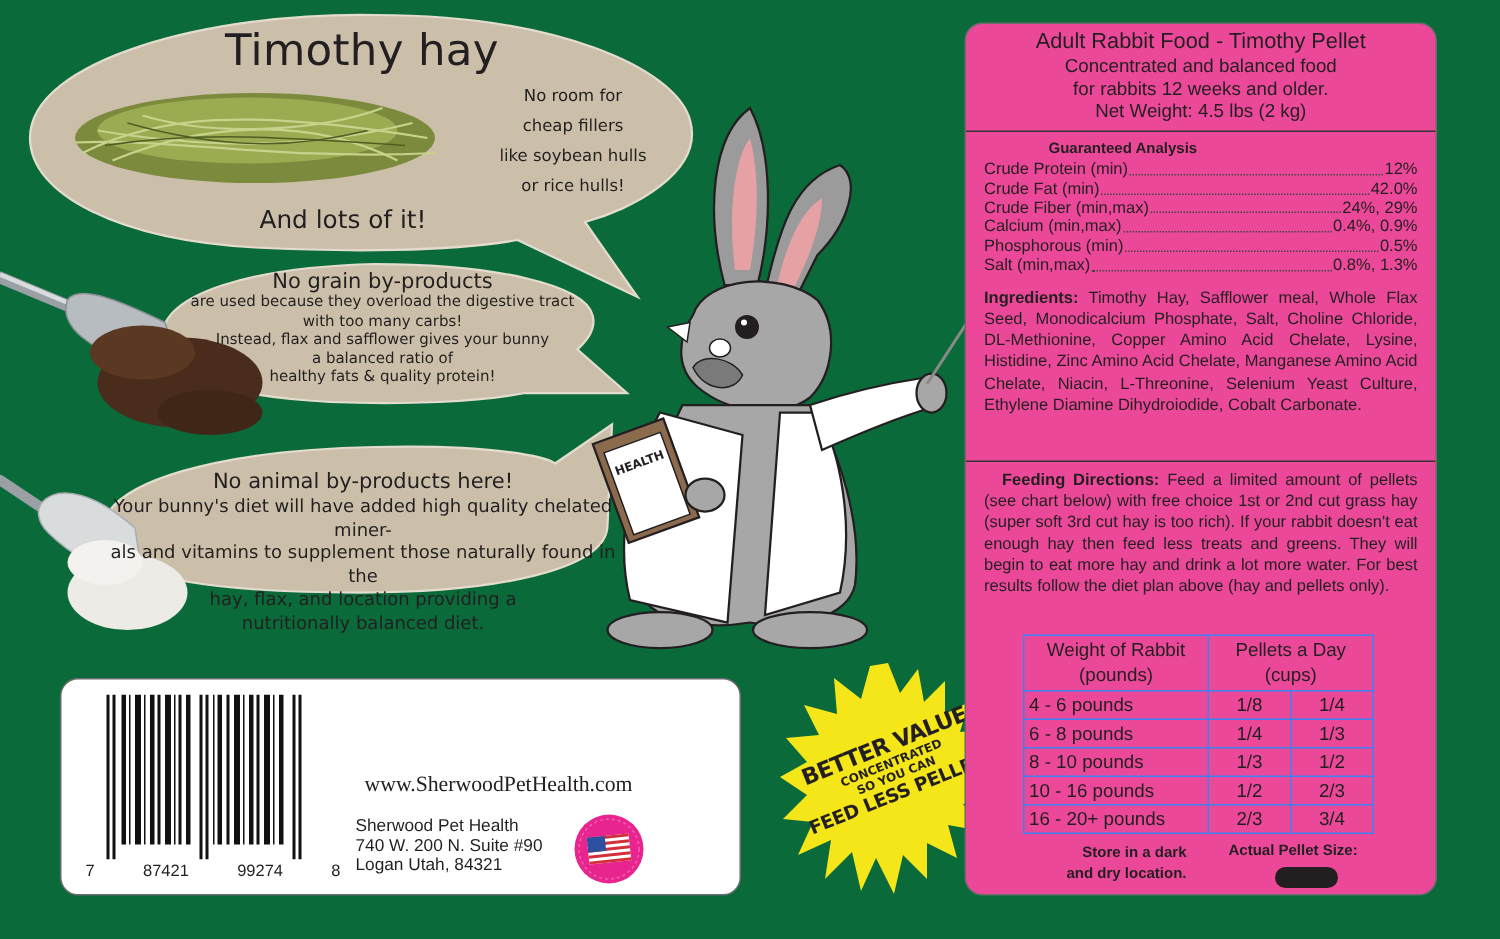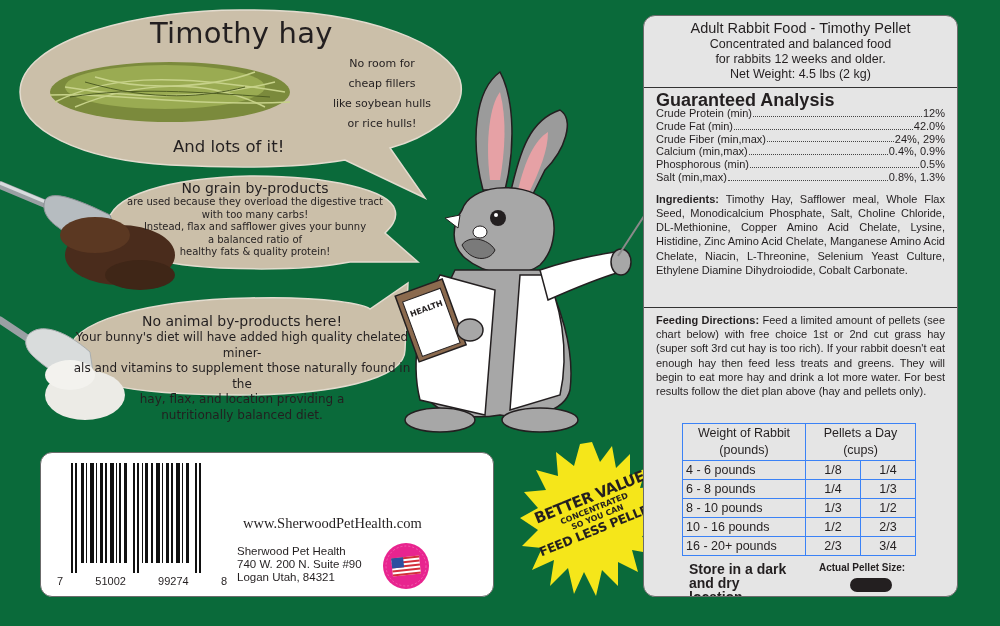"Adult Rabbit Food - Timothy" .panel { background: #e5e5e5 -> #ec4899 }
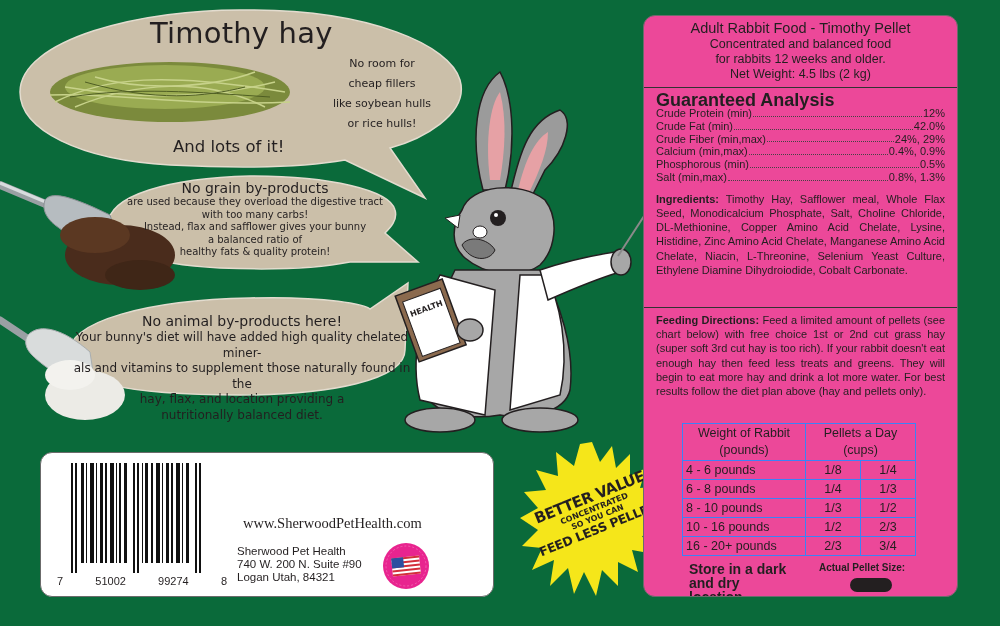"Guaranteed Analysis" .ga-title { font-size: 18px -> 10px; margin-left: none -> 43px }
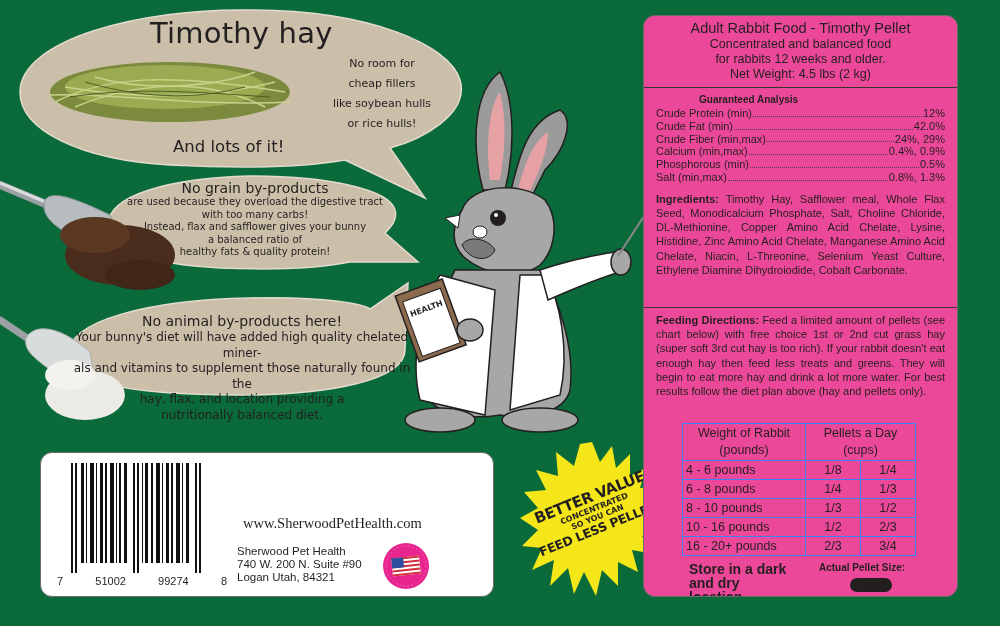"Feeding Directions:" .feeding b { margin-left: none -> 12px }
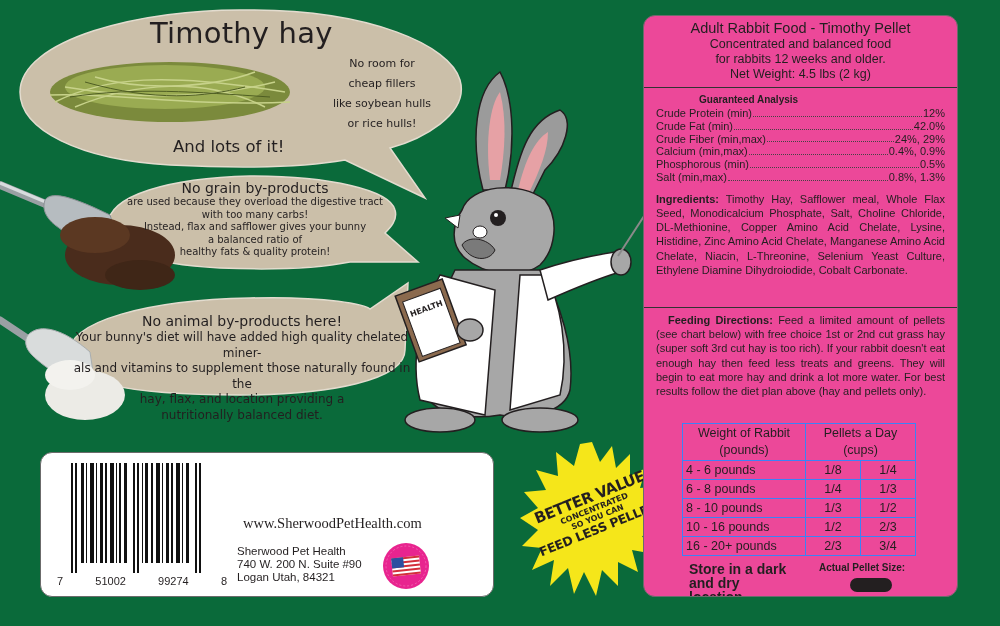"Store in a dark" .store-tx { font-size: 14px -> 10px; text-align: left -> right }
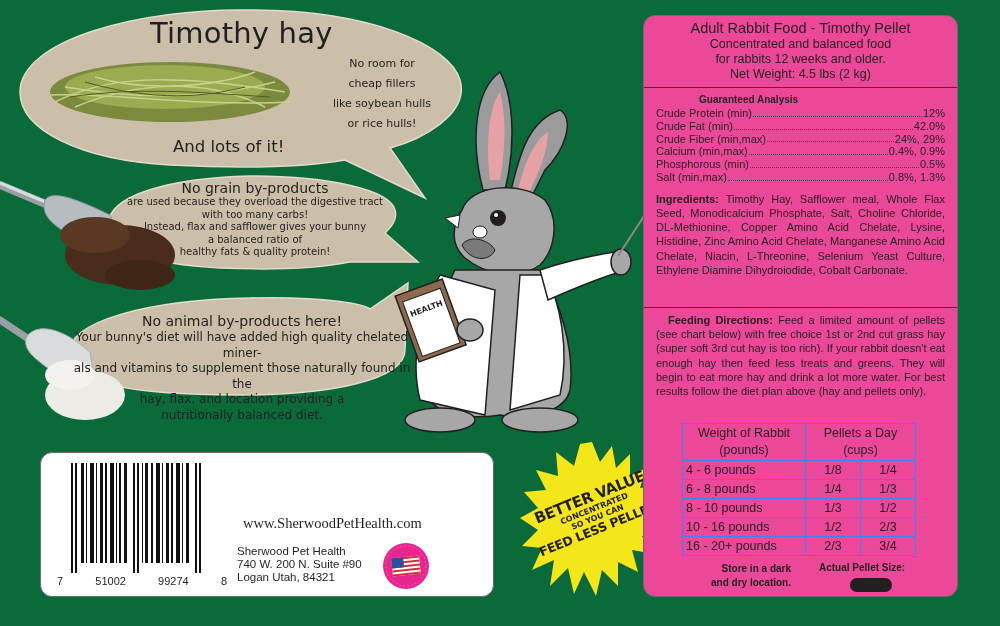"51002" span { text: 51002 -> 87421 }
